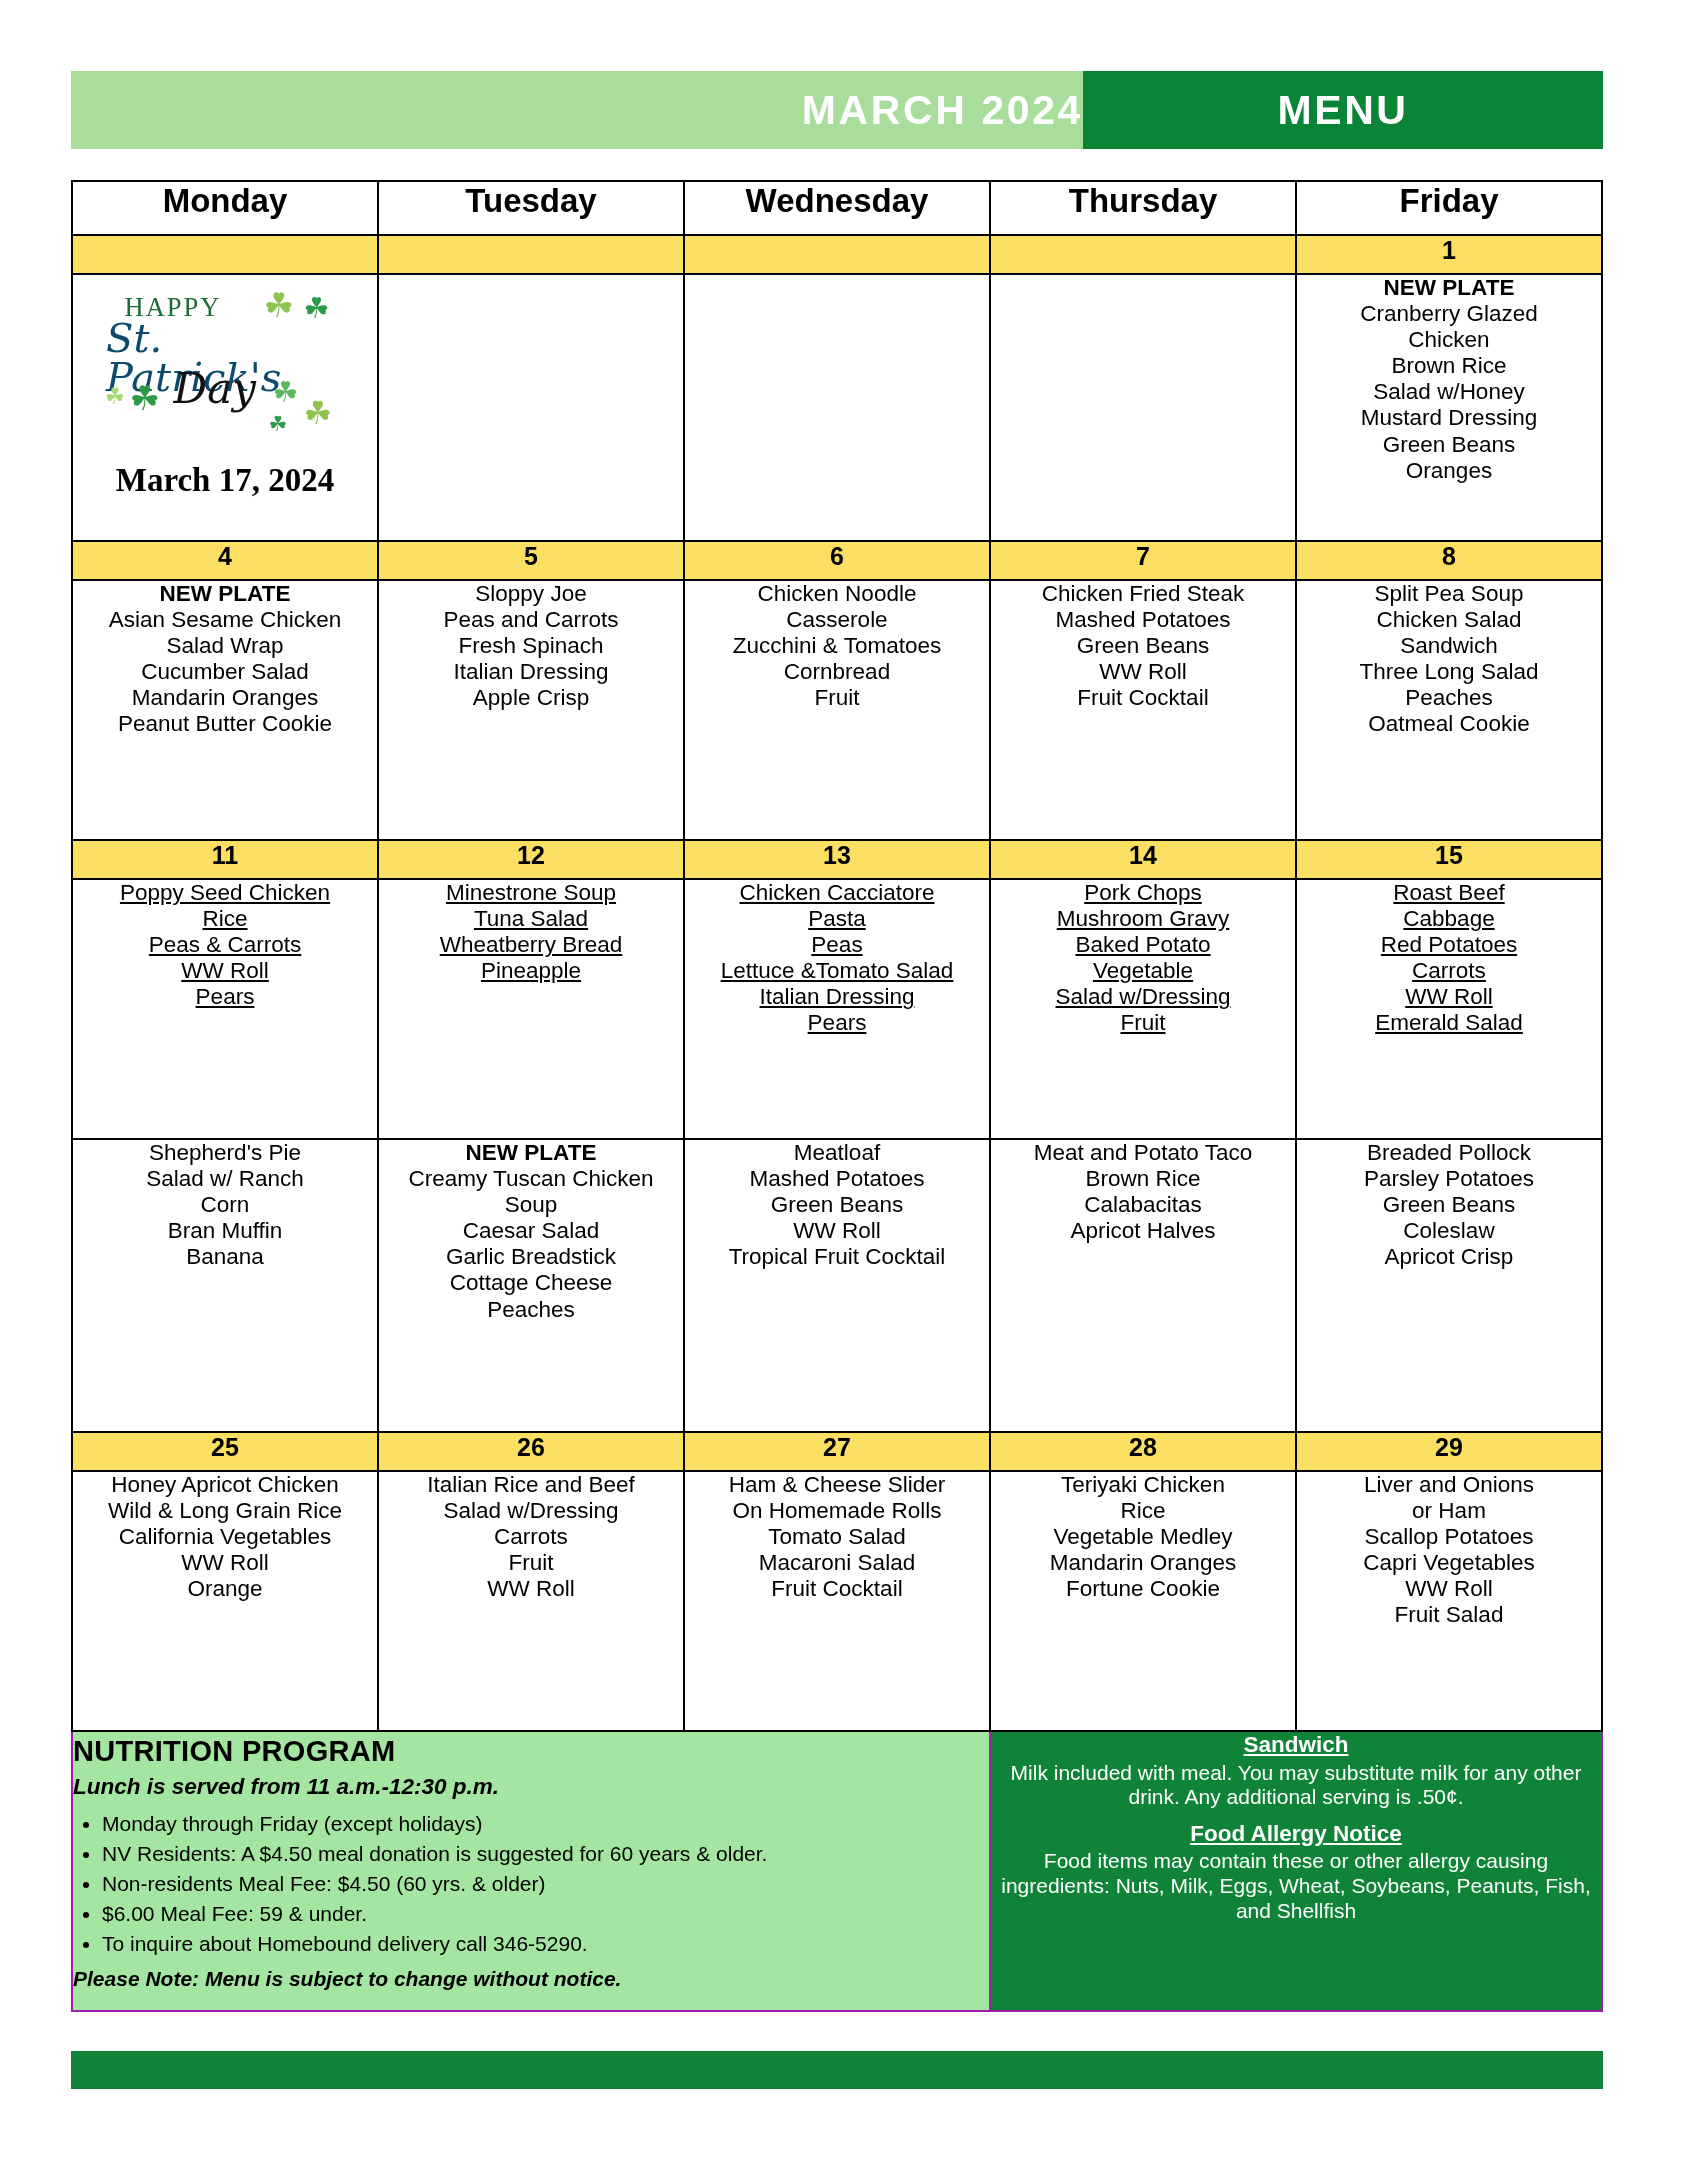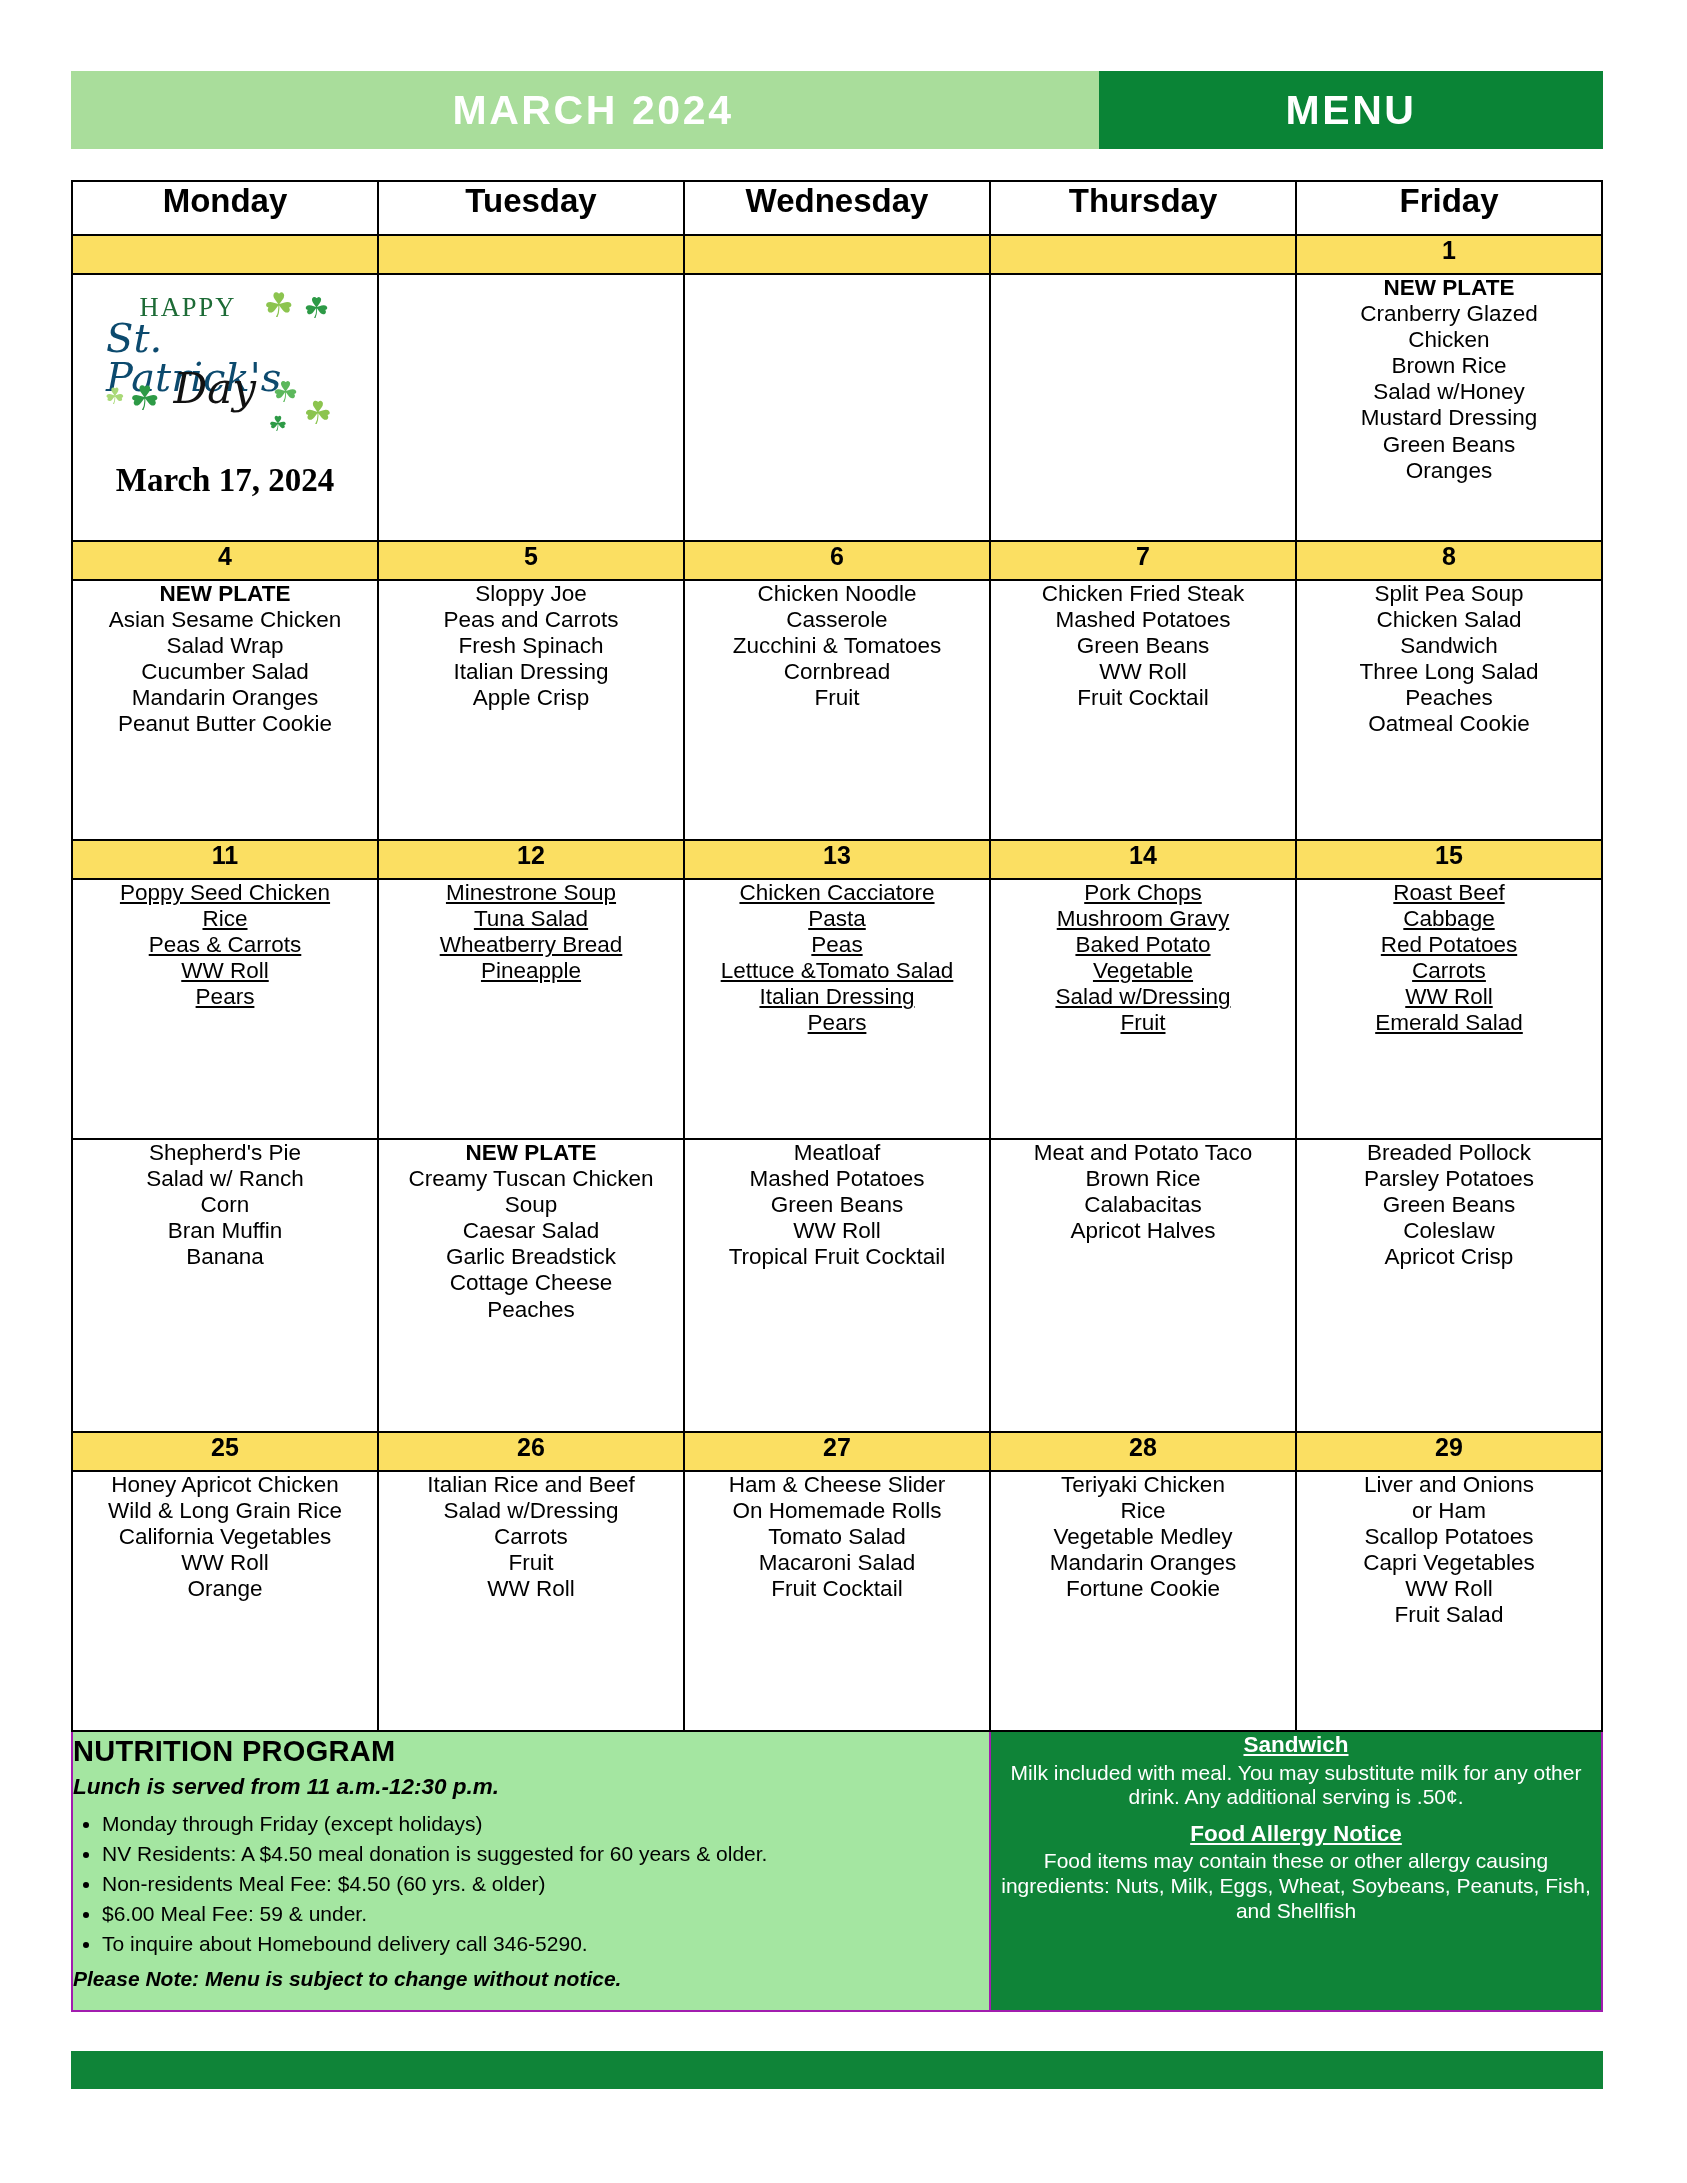"MARCH 2024" .banner-left { justify-content: center -> flex-end; padding-left: 16px -> none }
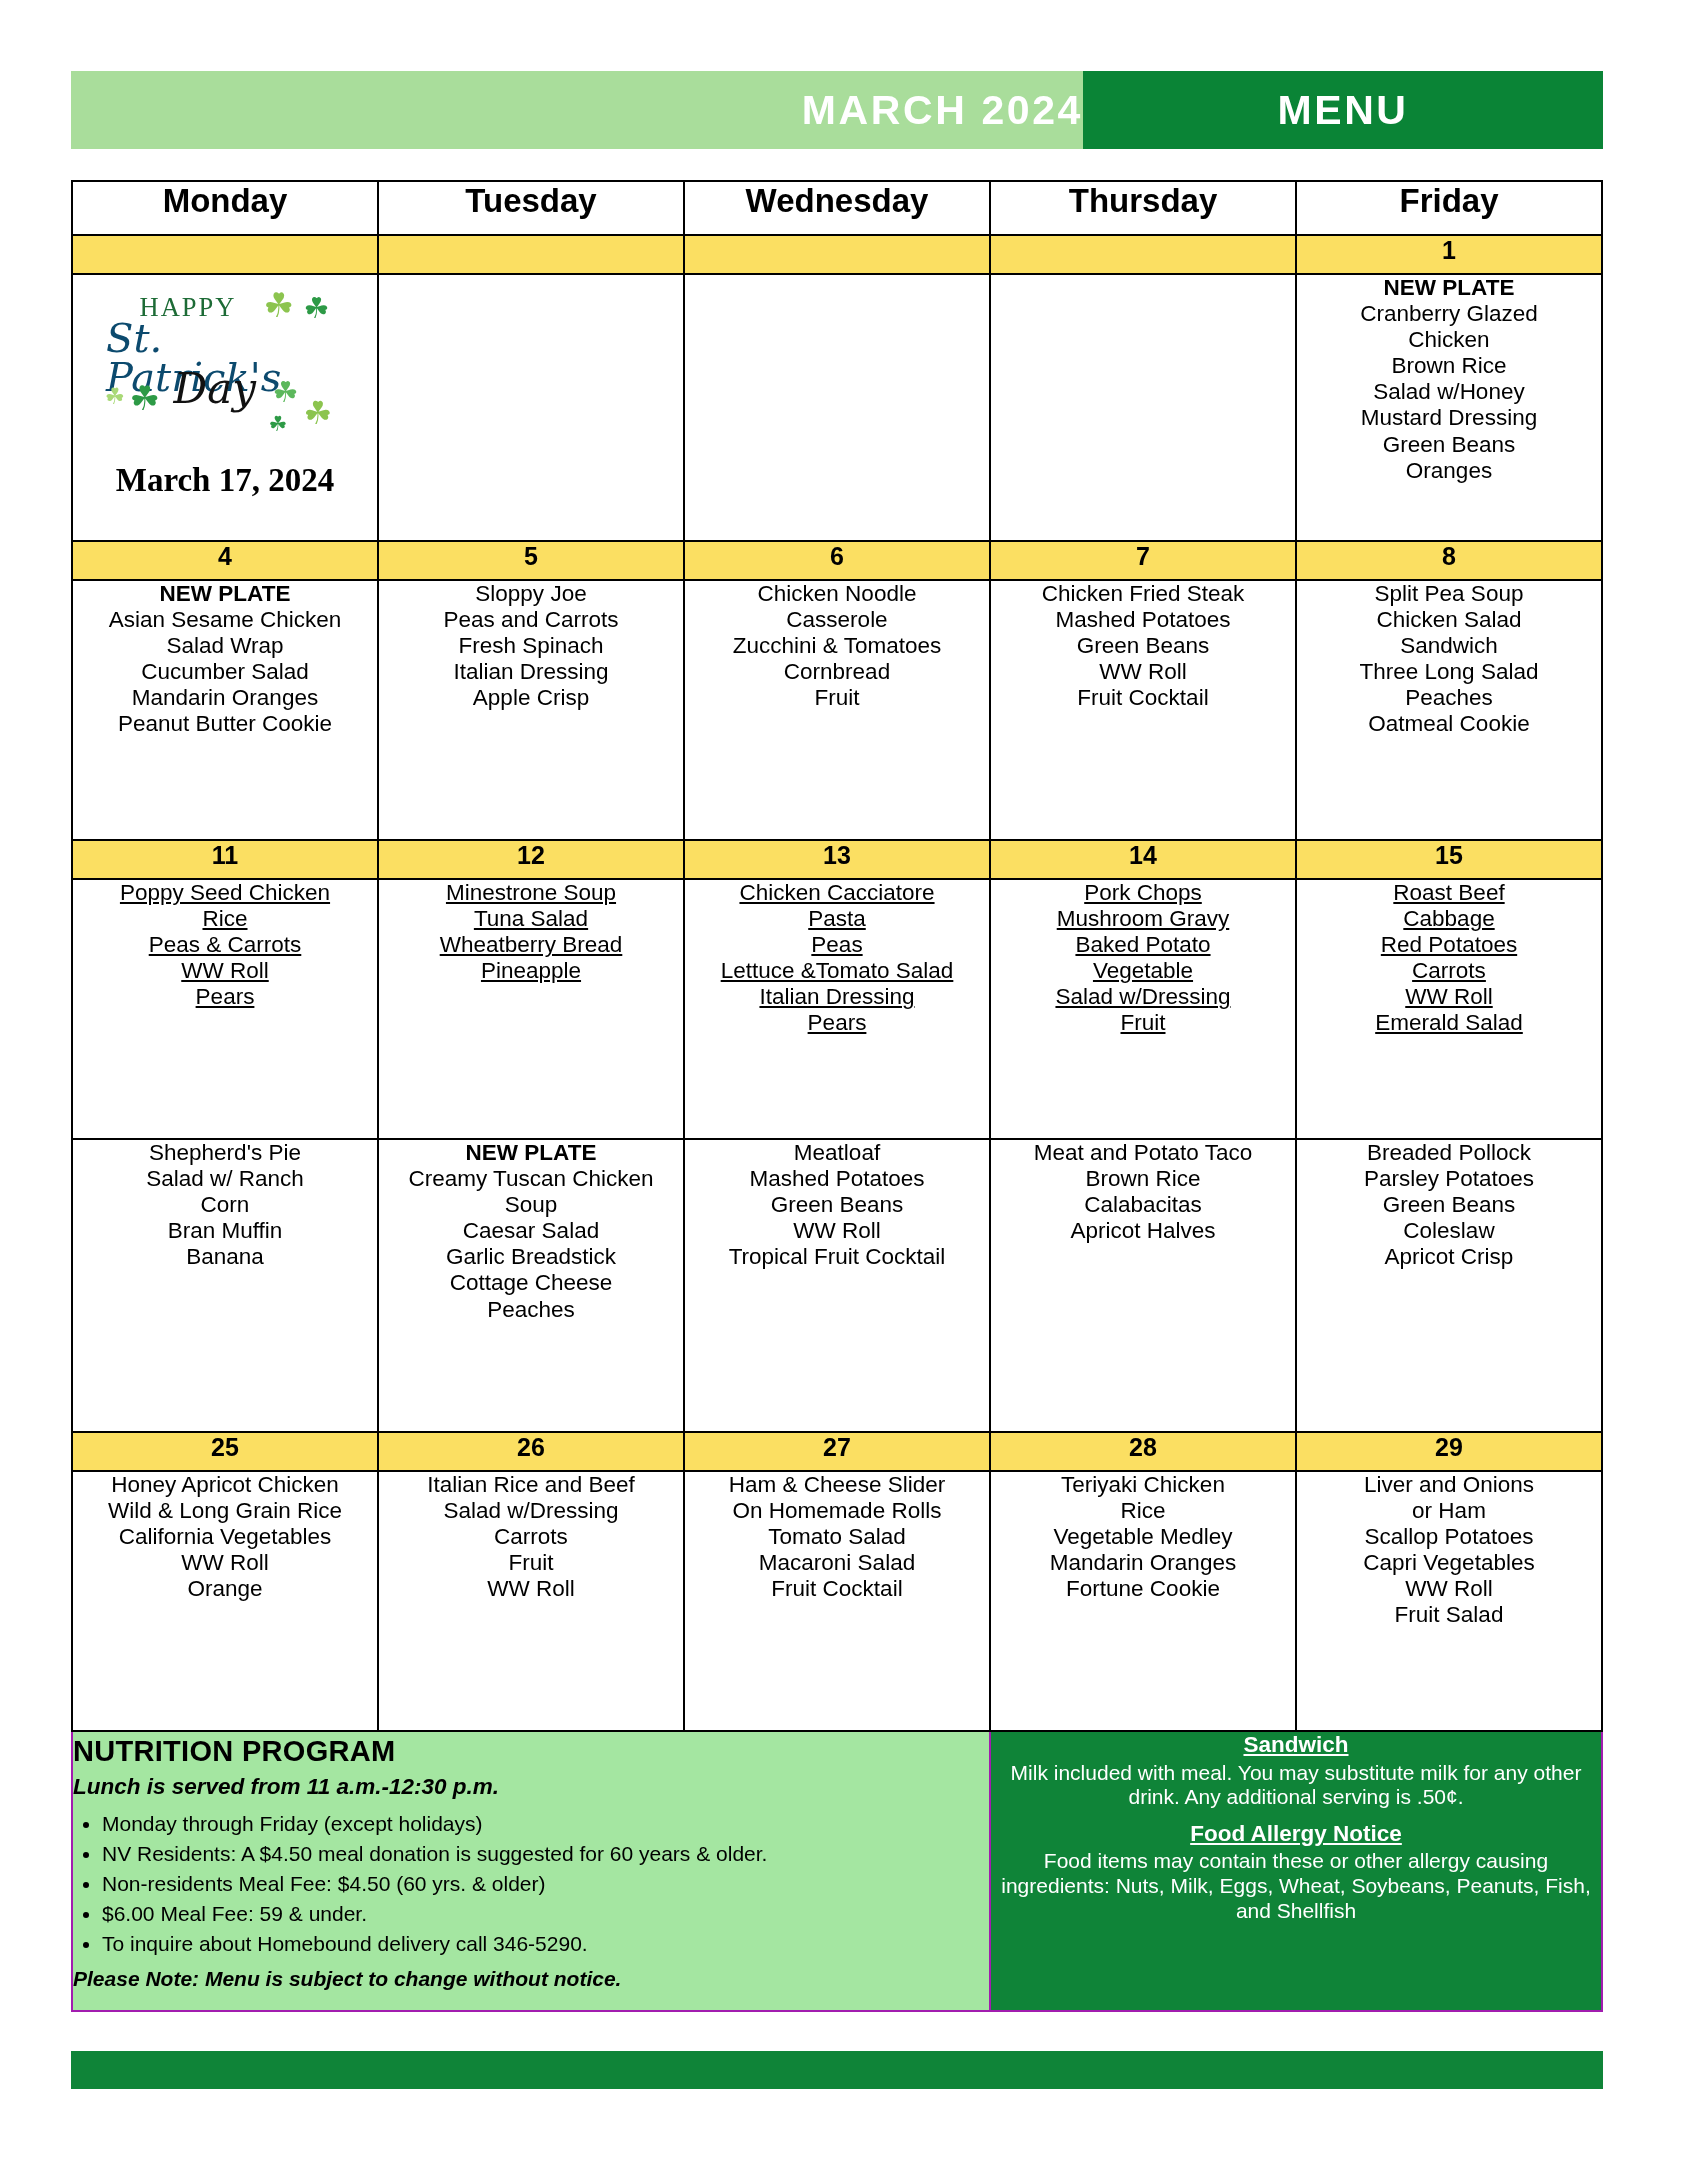"HAPPY" .stpat-happy { left: 40px -> 25px }
